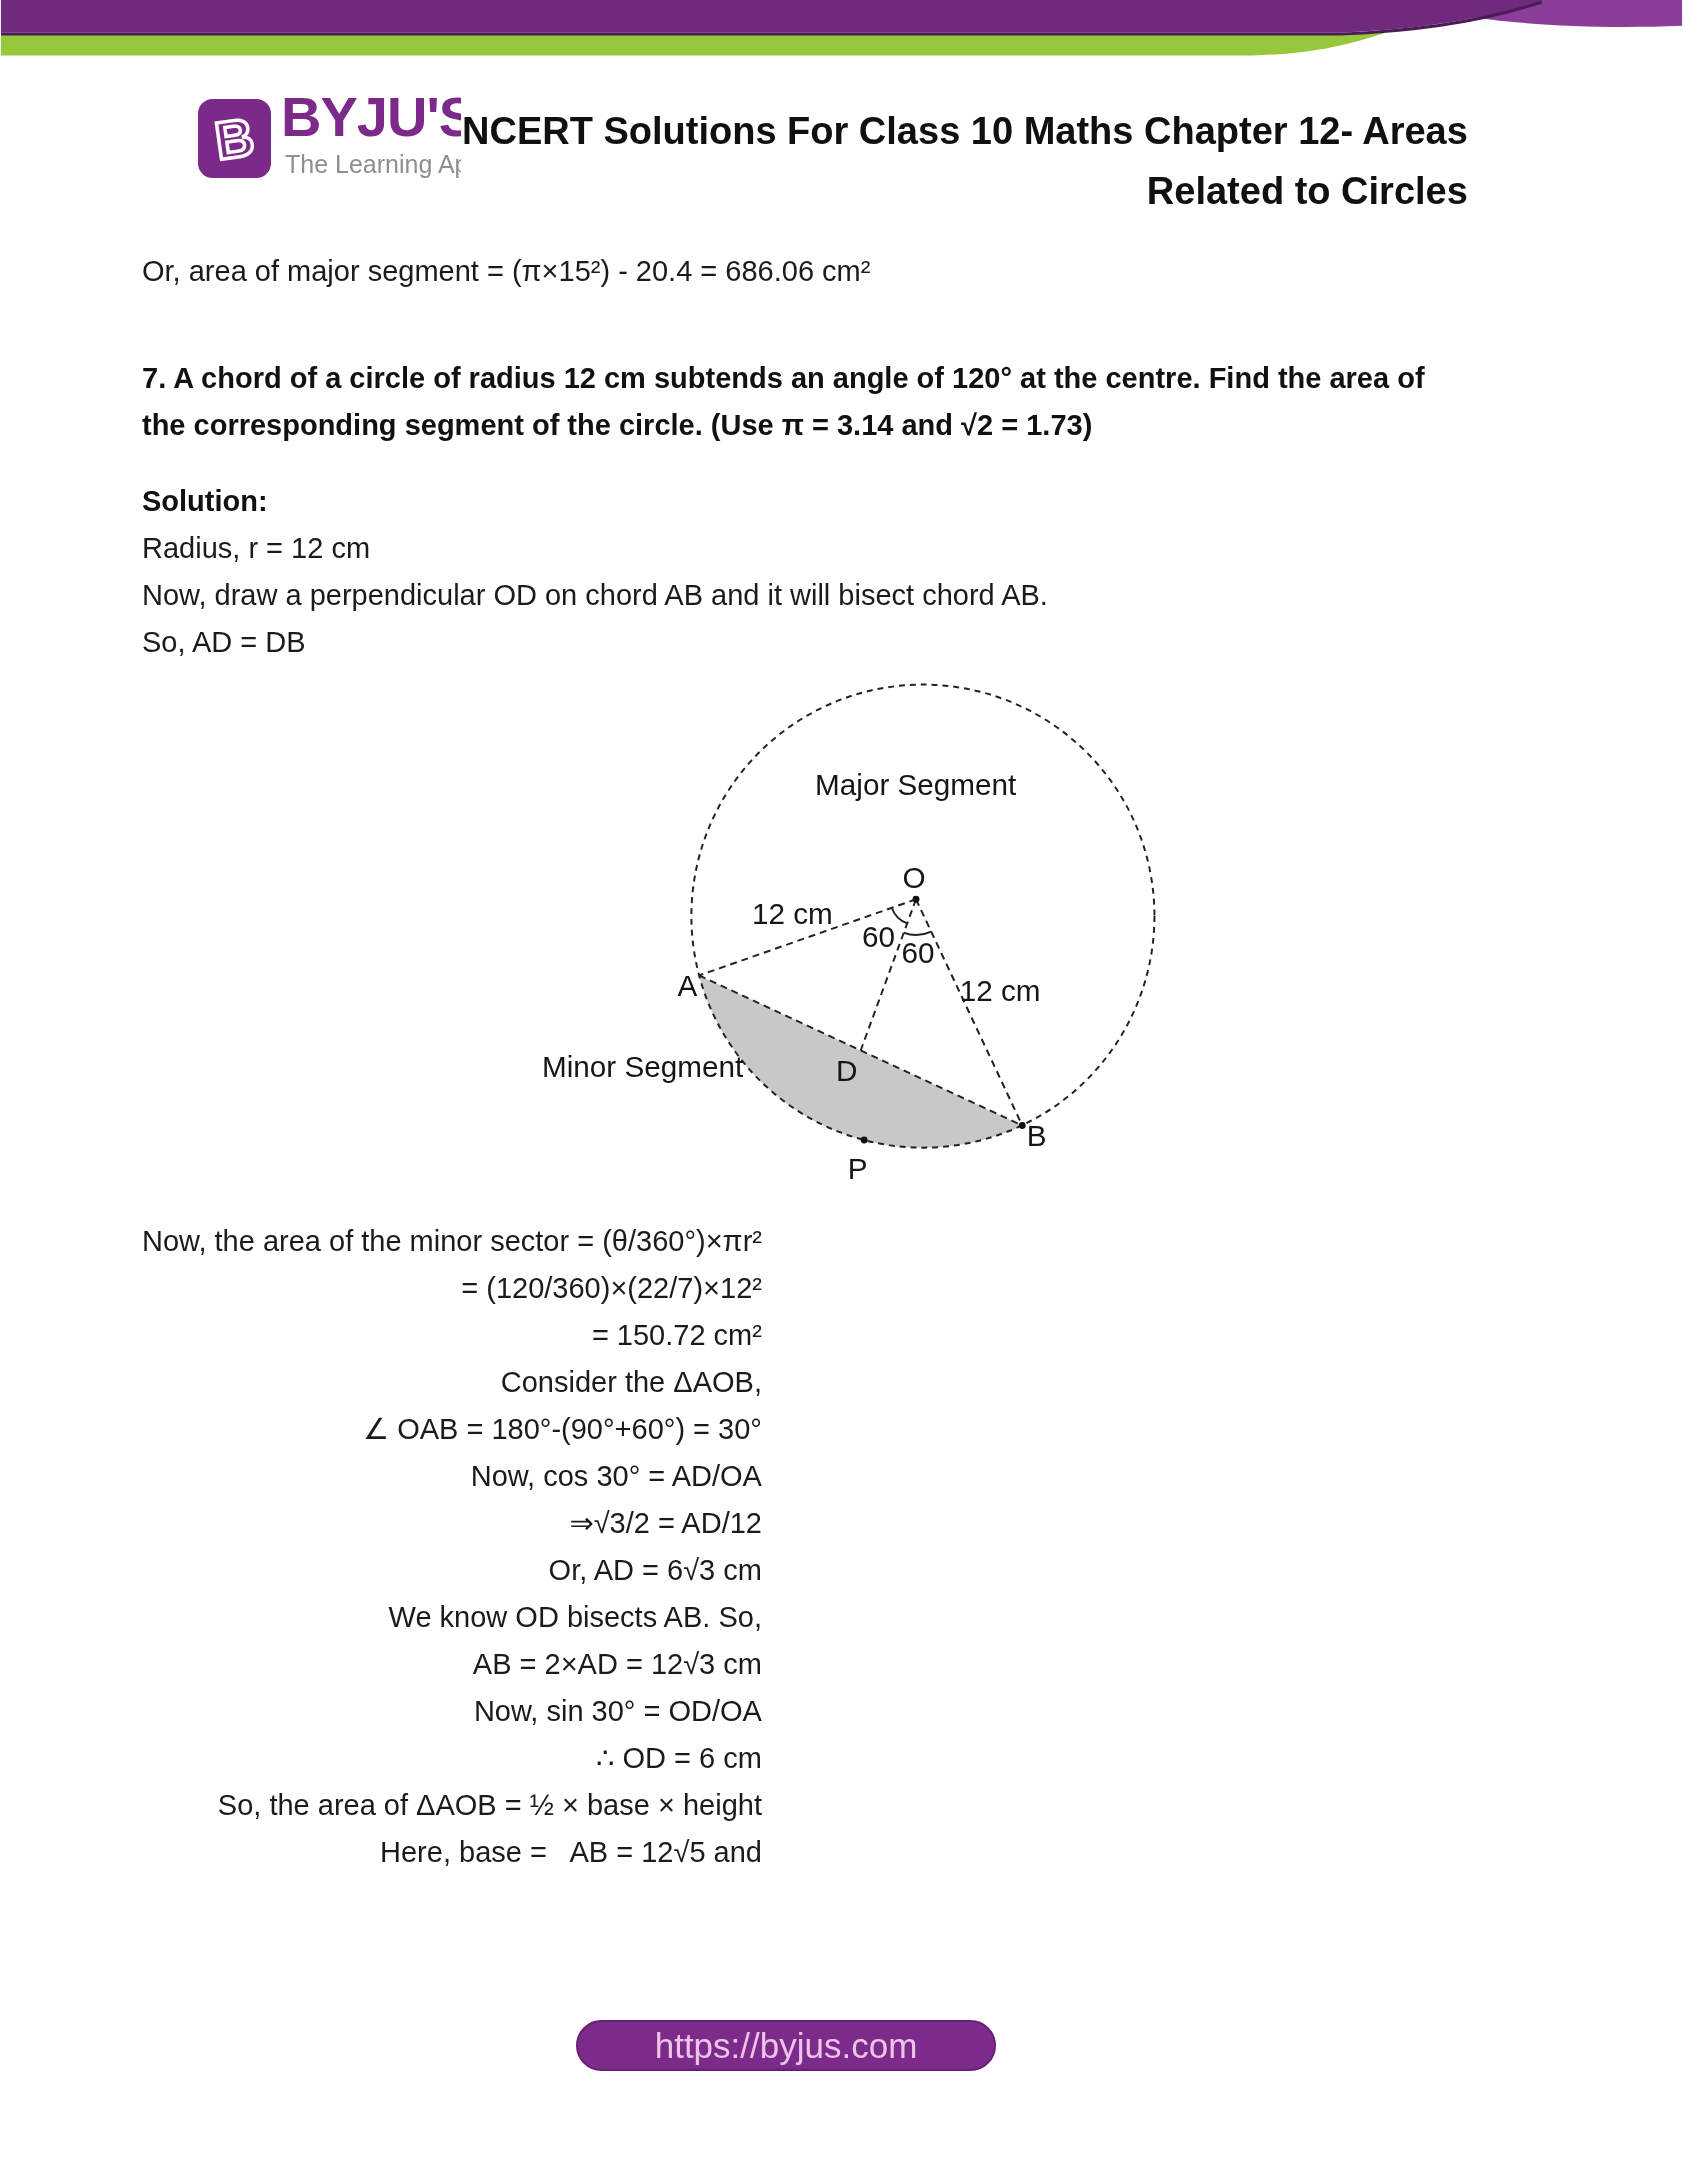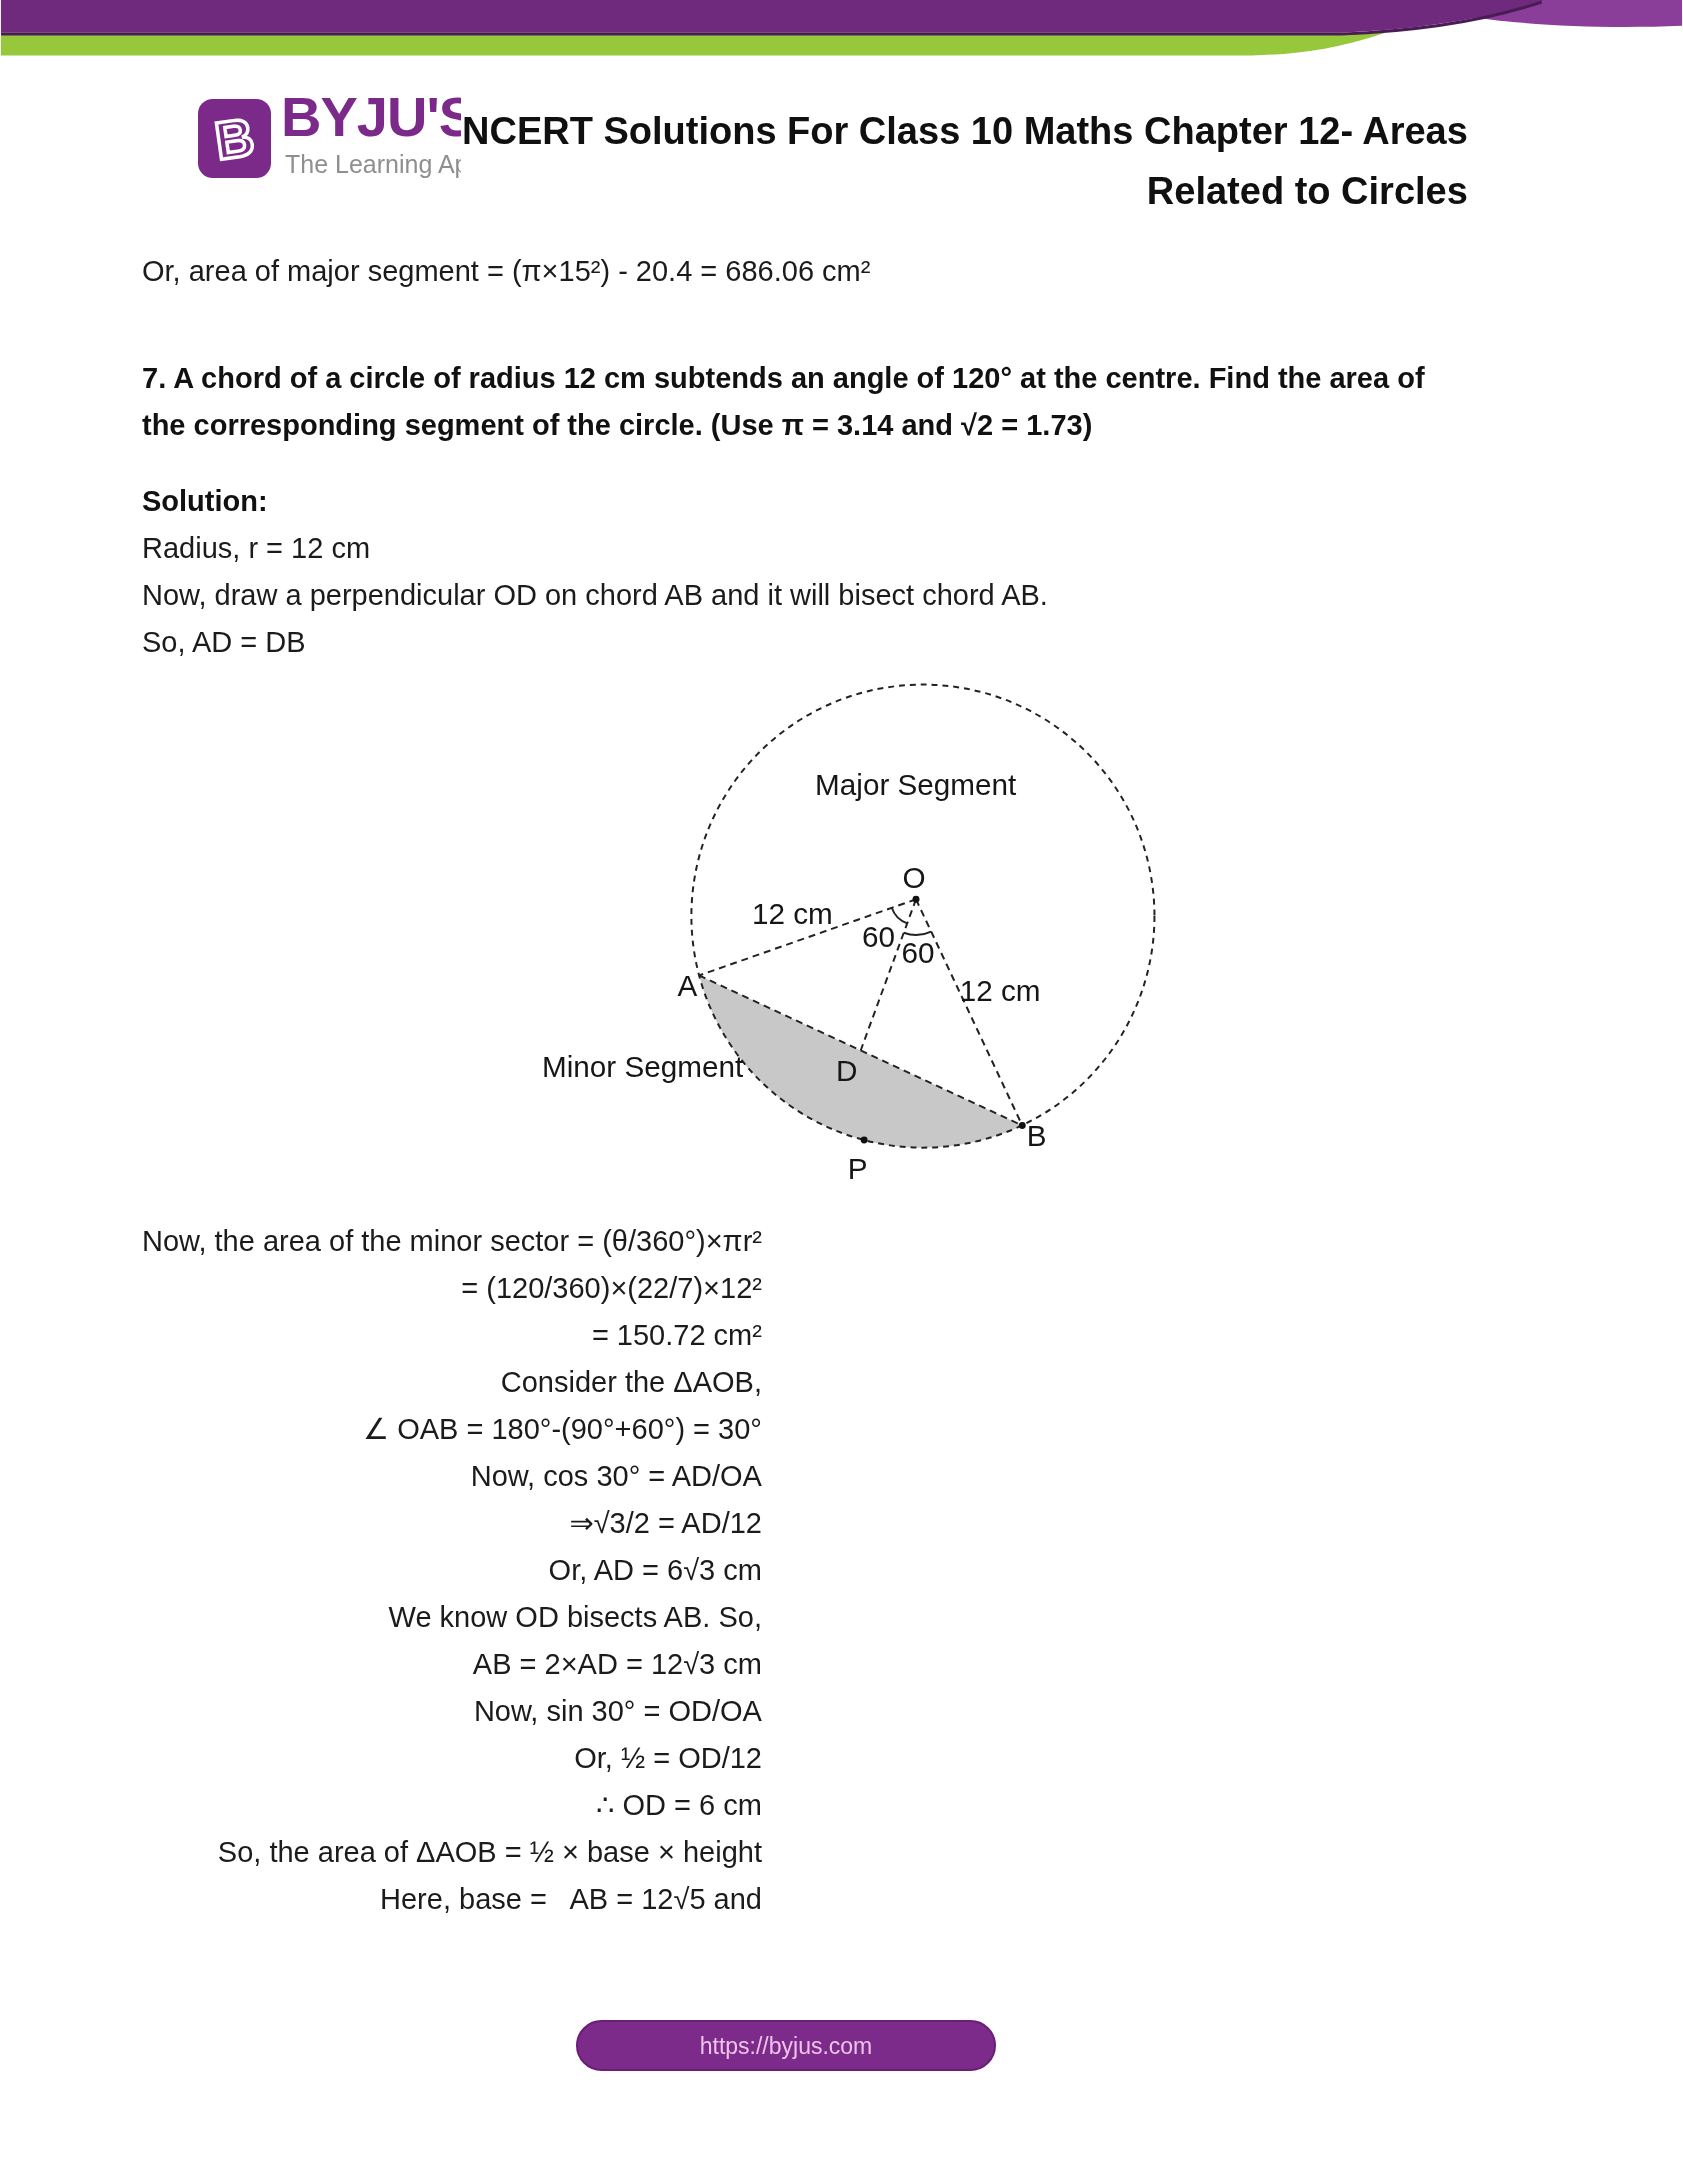"Or, ½ = OD/12" div.line { html: <div>Or, ½ = OD/12</div> -> none }
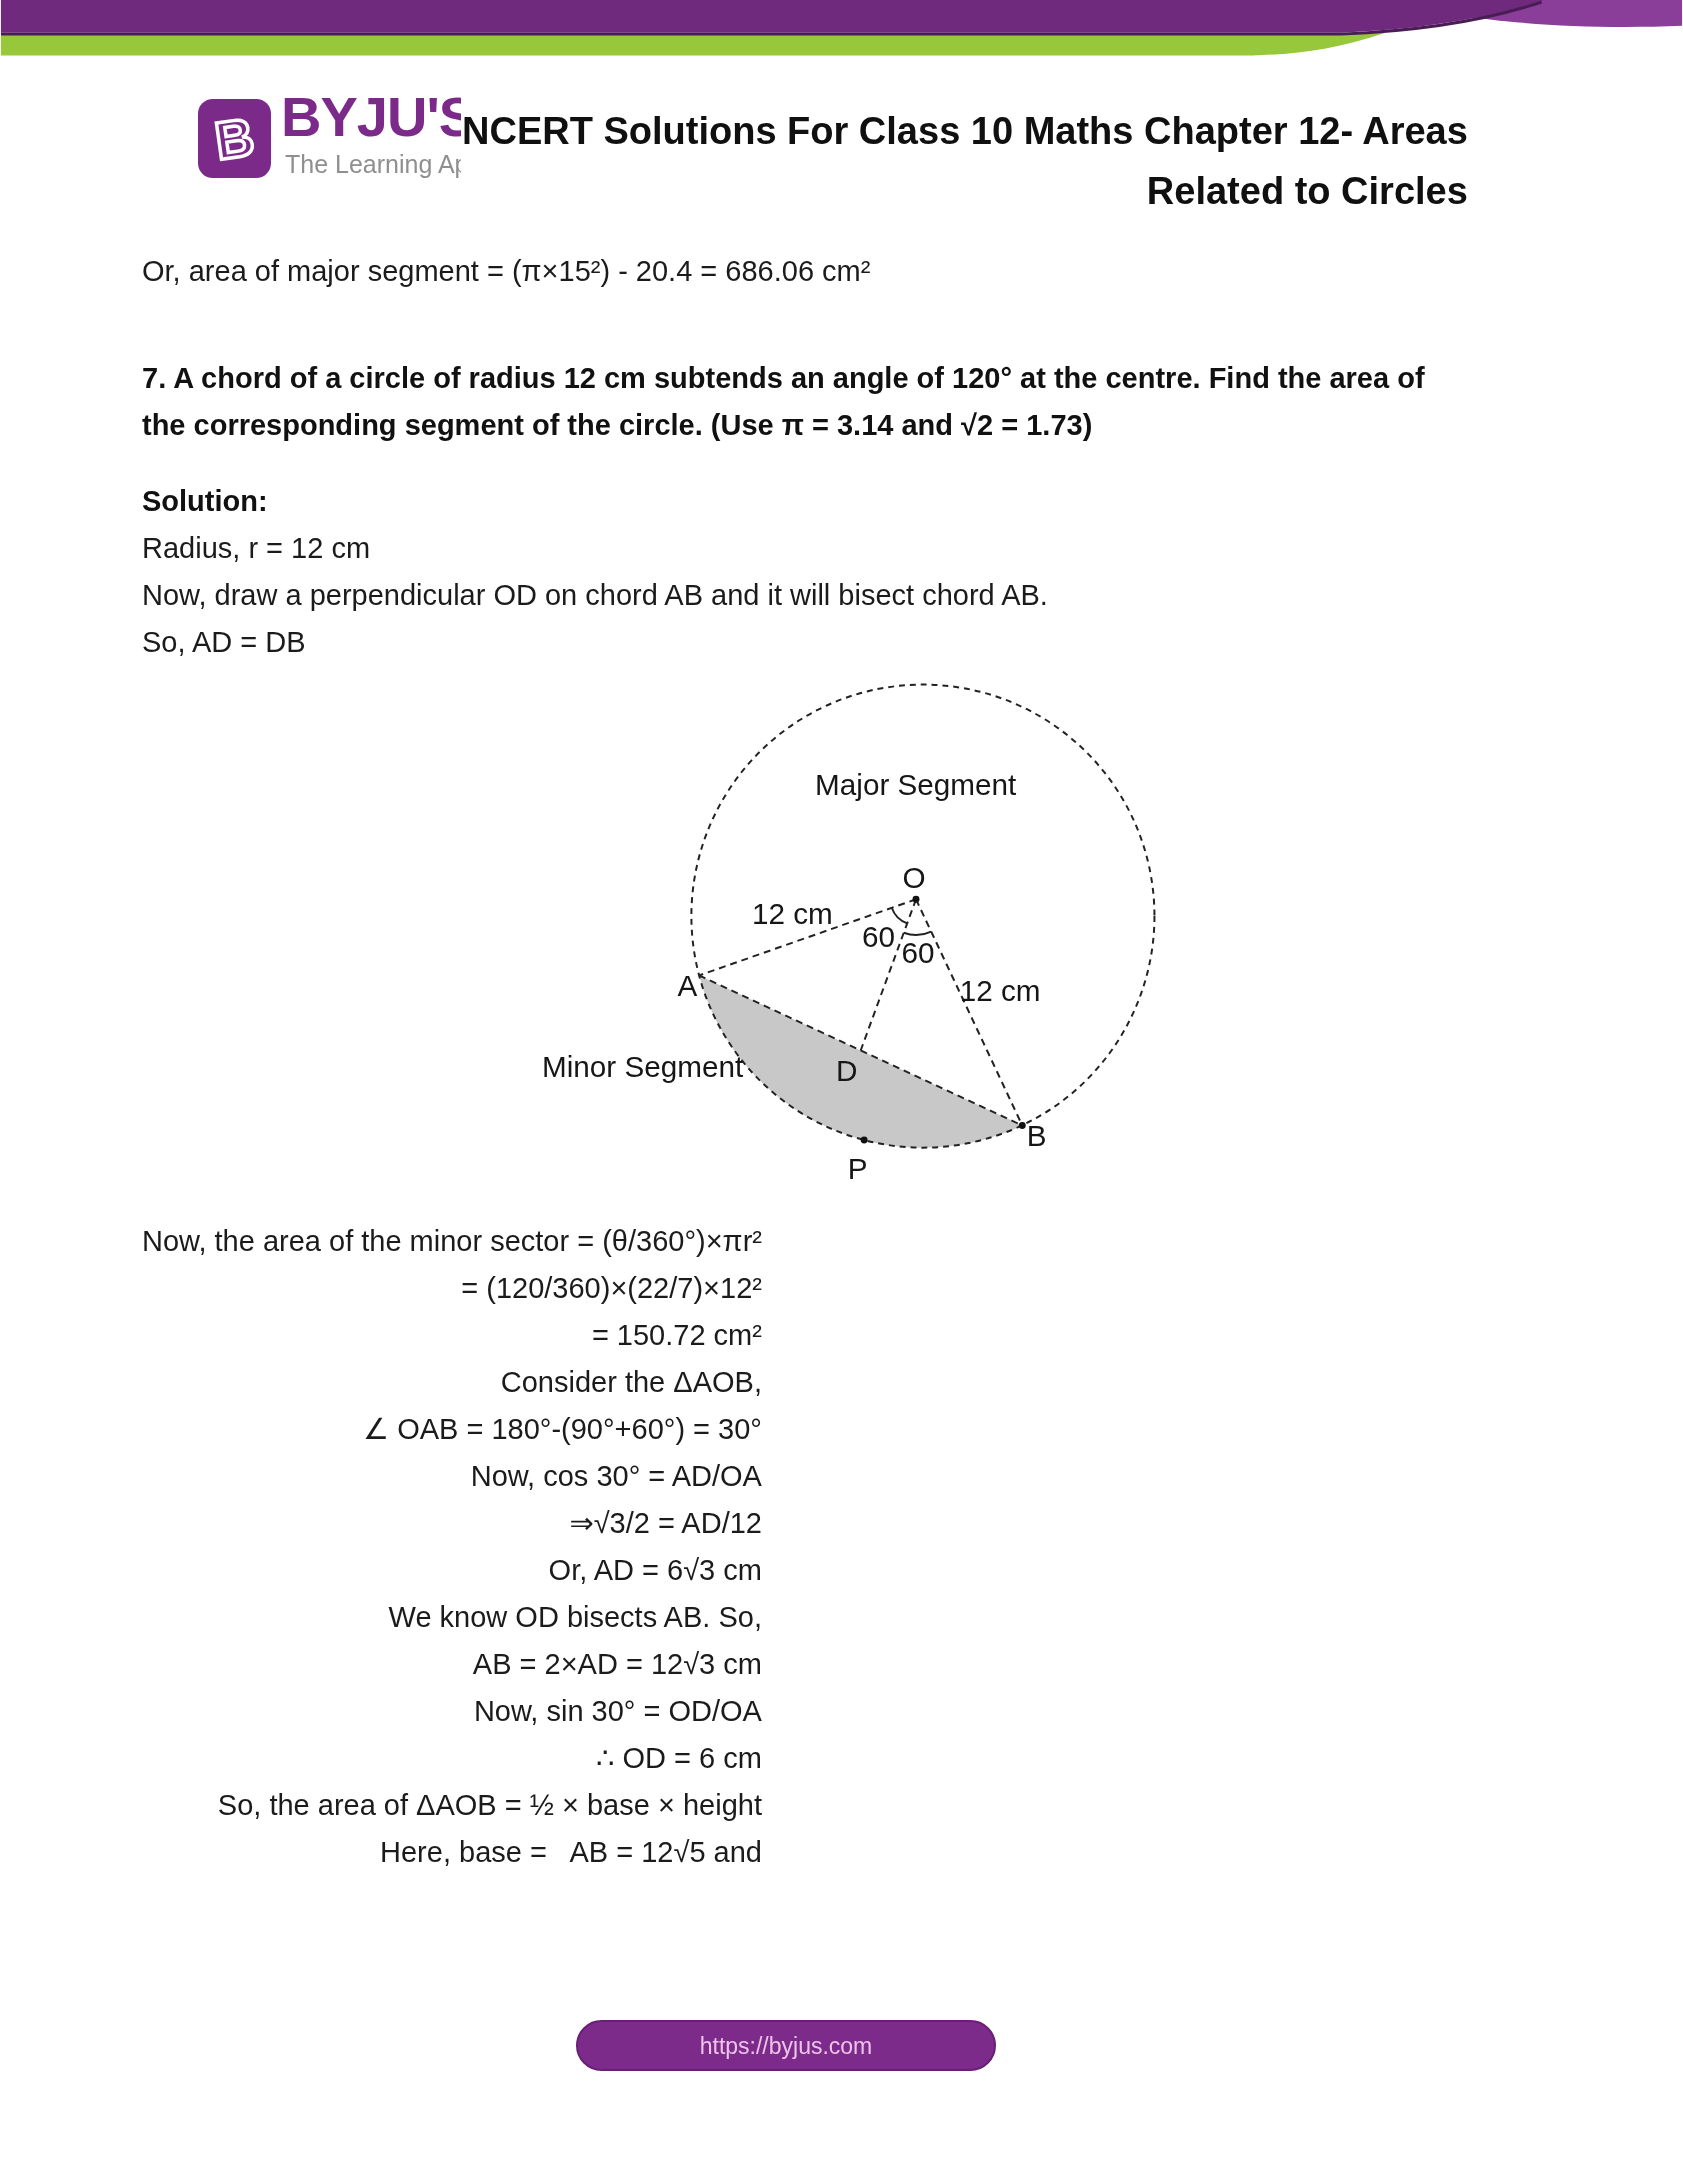"https://byjus.com" #footer-link { font-size: 23px -> 35px }
